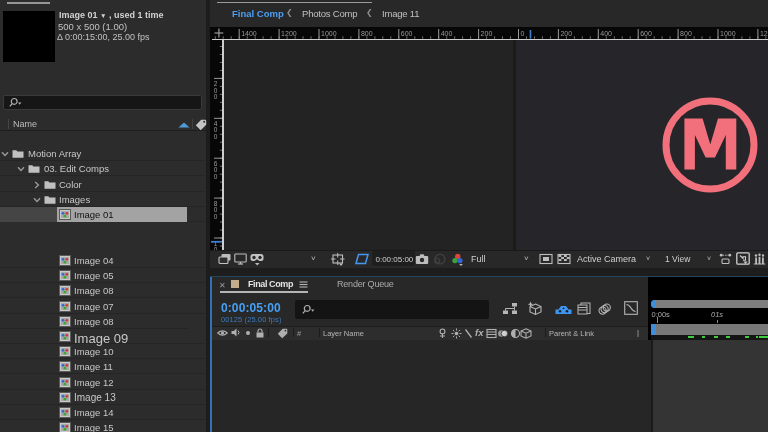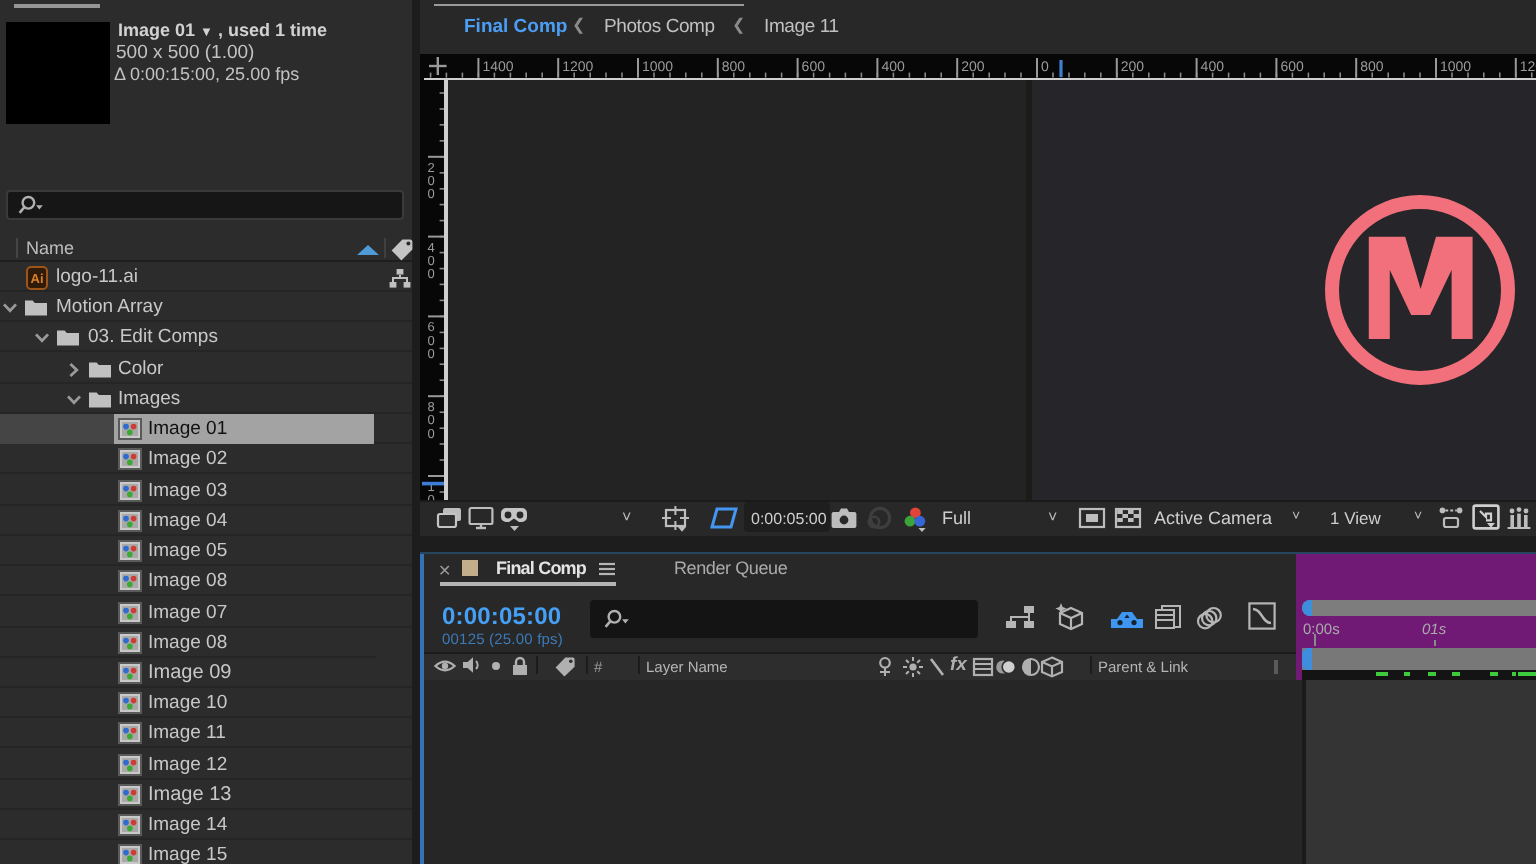"logo-11.ai" div { html: <div> <span> <svg> <rect></rect> <text>Ai</text> </svg> </span> <div>logo-11.ai</div> <span> <svg> <rect></rect> <rect></rect> <rect></rect> <path></path> </svg> </span> </div> -> none }
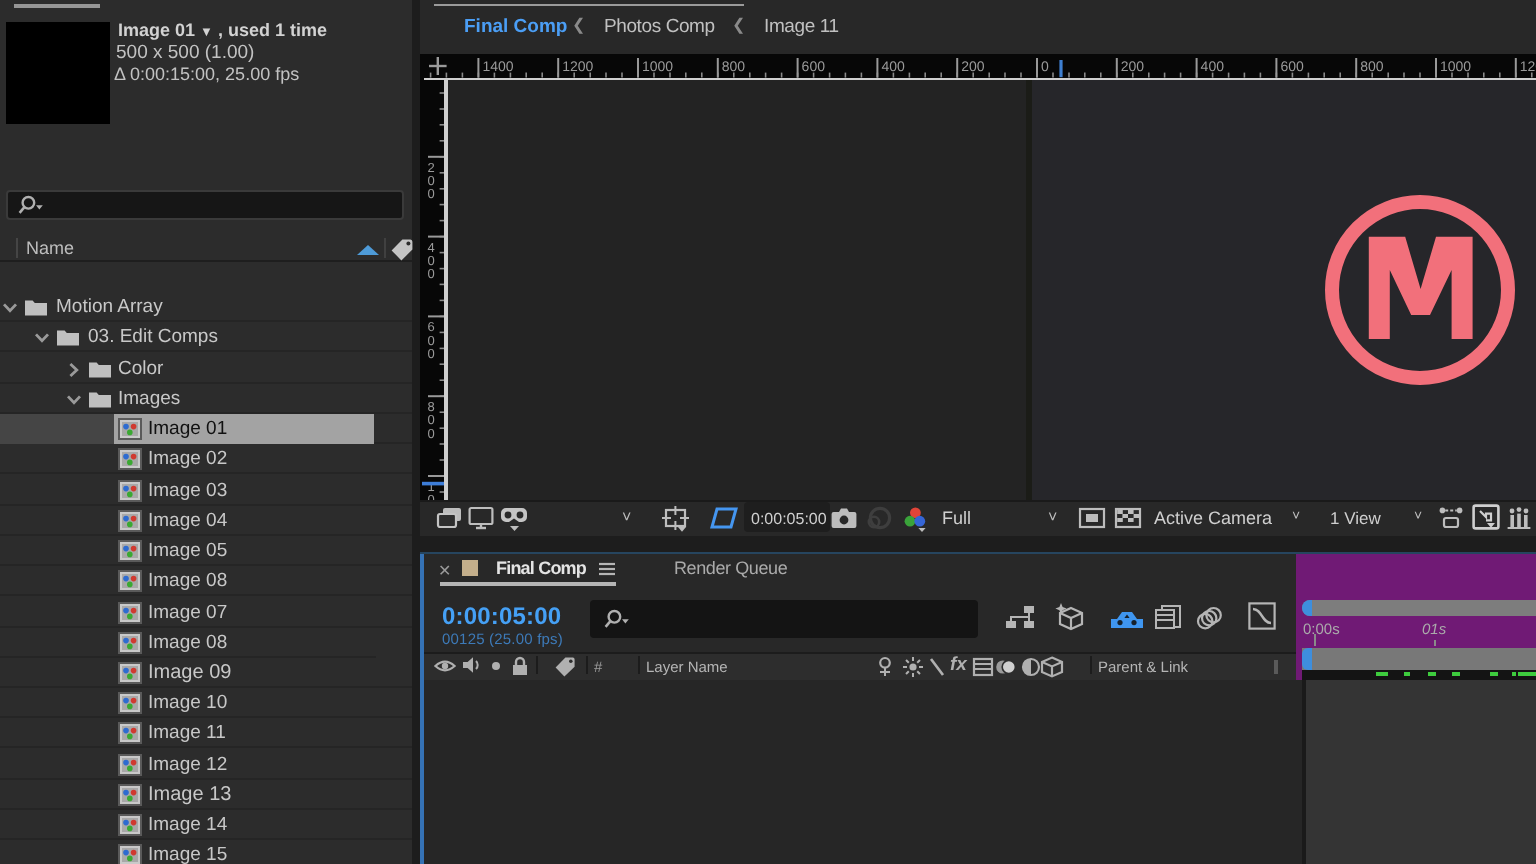"Image 02" div { html: <div> <span> <svg> <rect></rect> <rect></rect> <circle></circle> <circle></circle> <circle></circle> </svg> </span> <div>Image 02</div> </div> -> none }
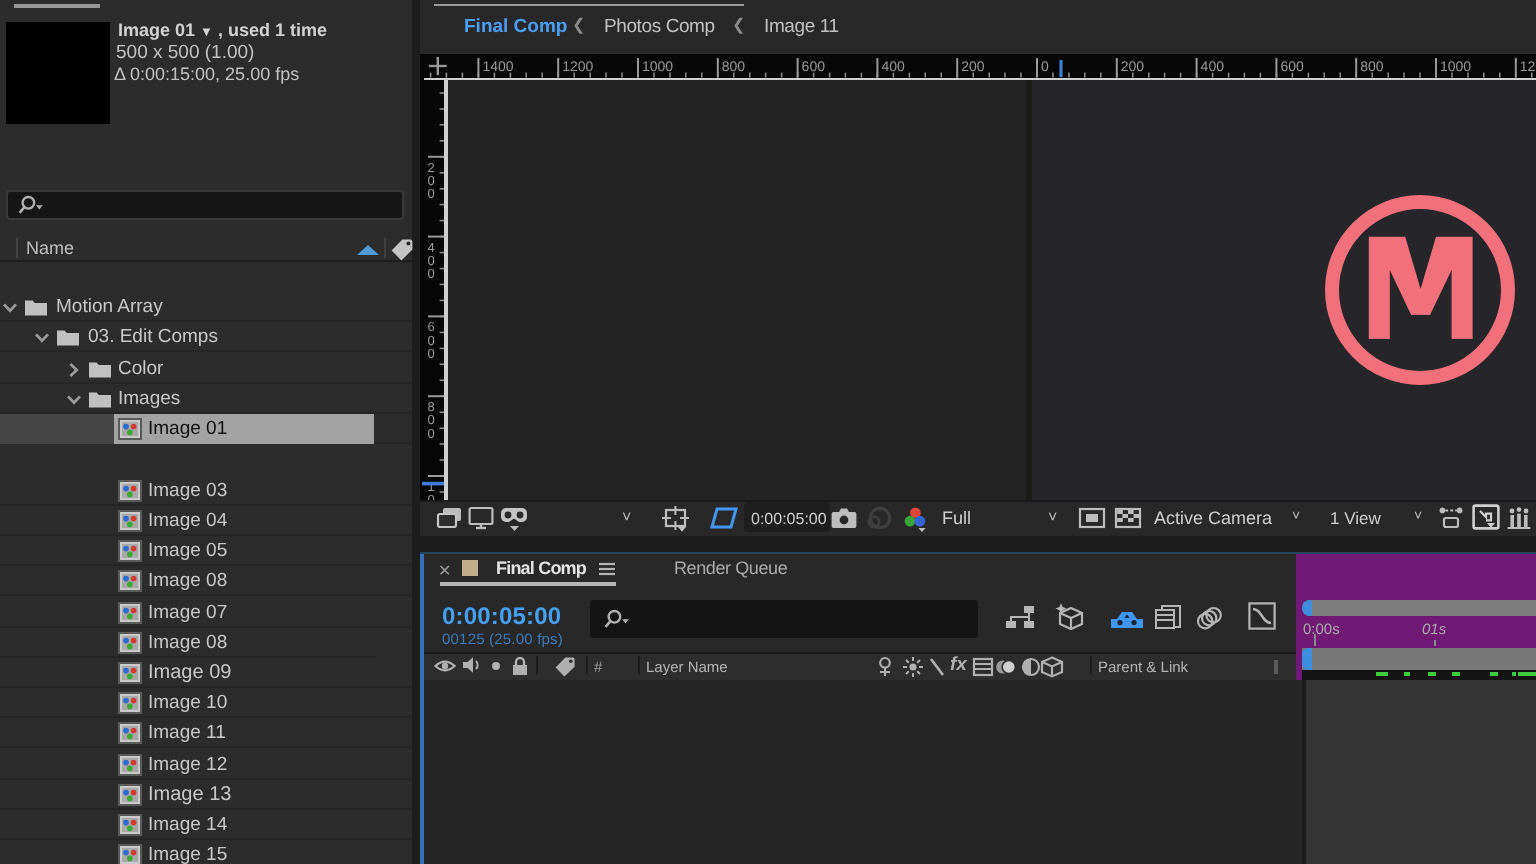"Image 03" div { html: <div> <span> <svg> <rect></rect> <rect></rect> <circle></circle> <circle></circle> <circle></circle> </svg> </span> <div>Image 03</div> </div> -> none }
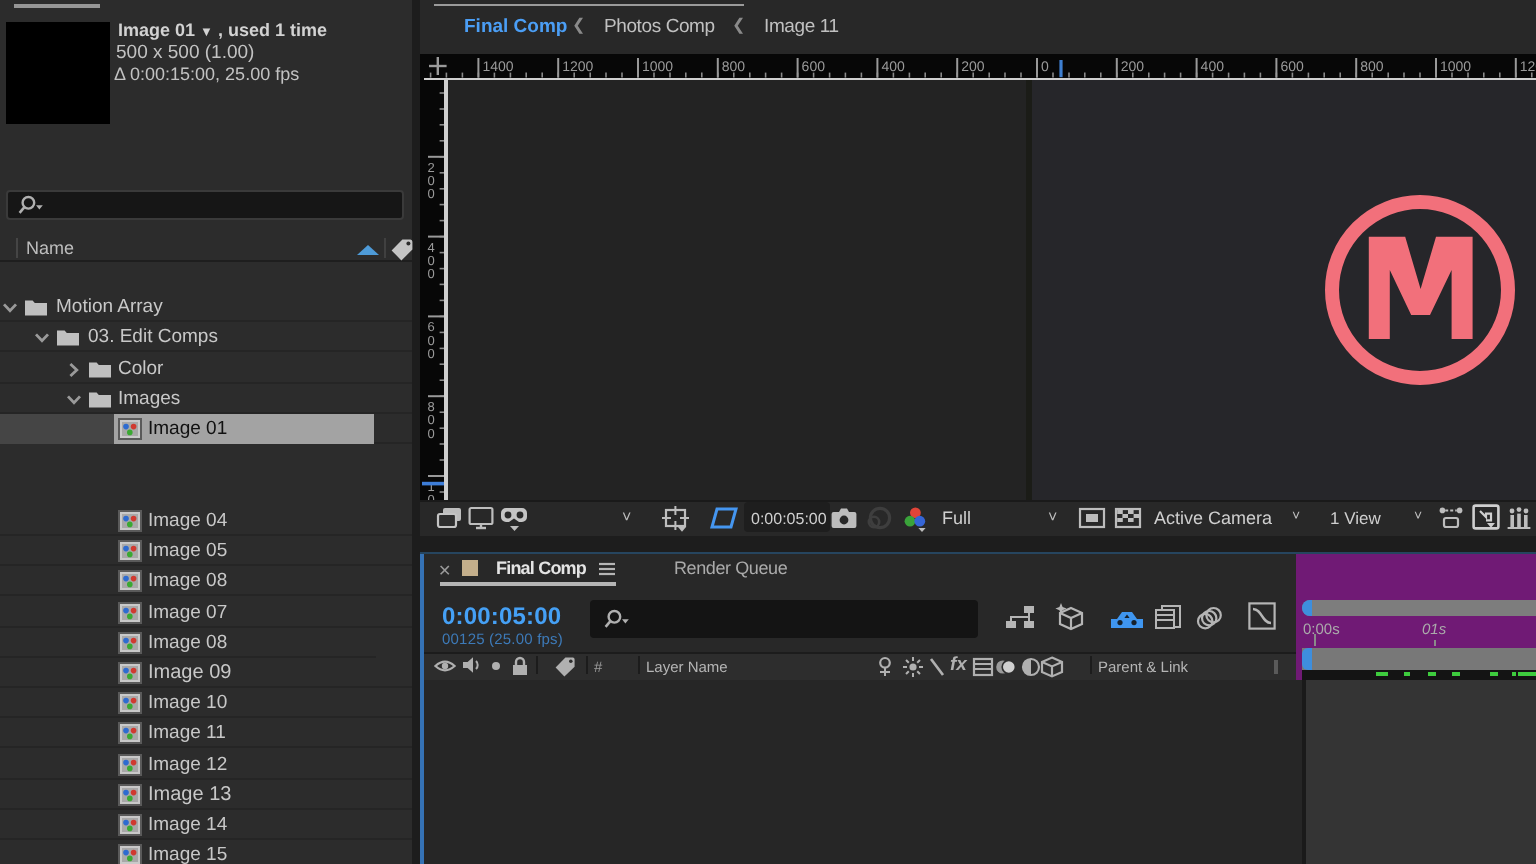"0:00s" div.a { background: #701a75 -> #000000 }
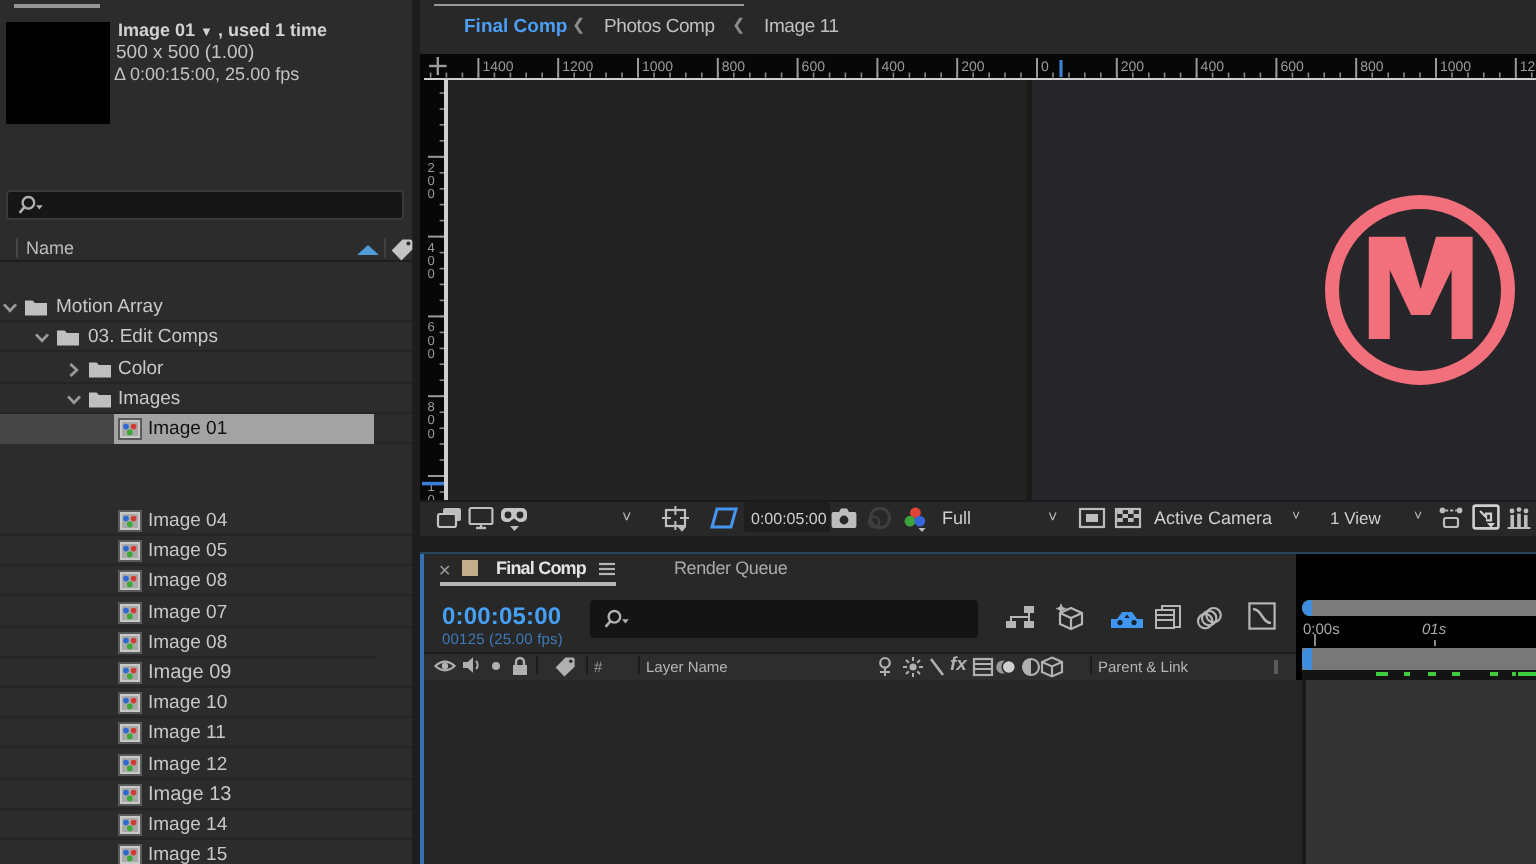"Image 09" div { font-size: 10px -> 13px }
